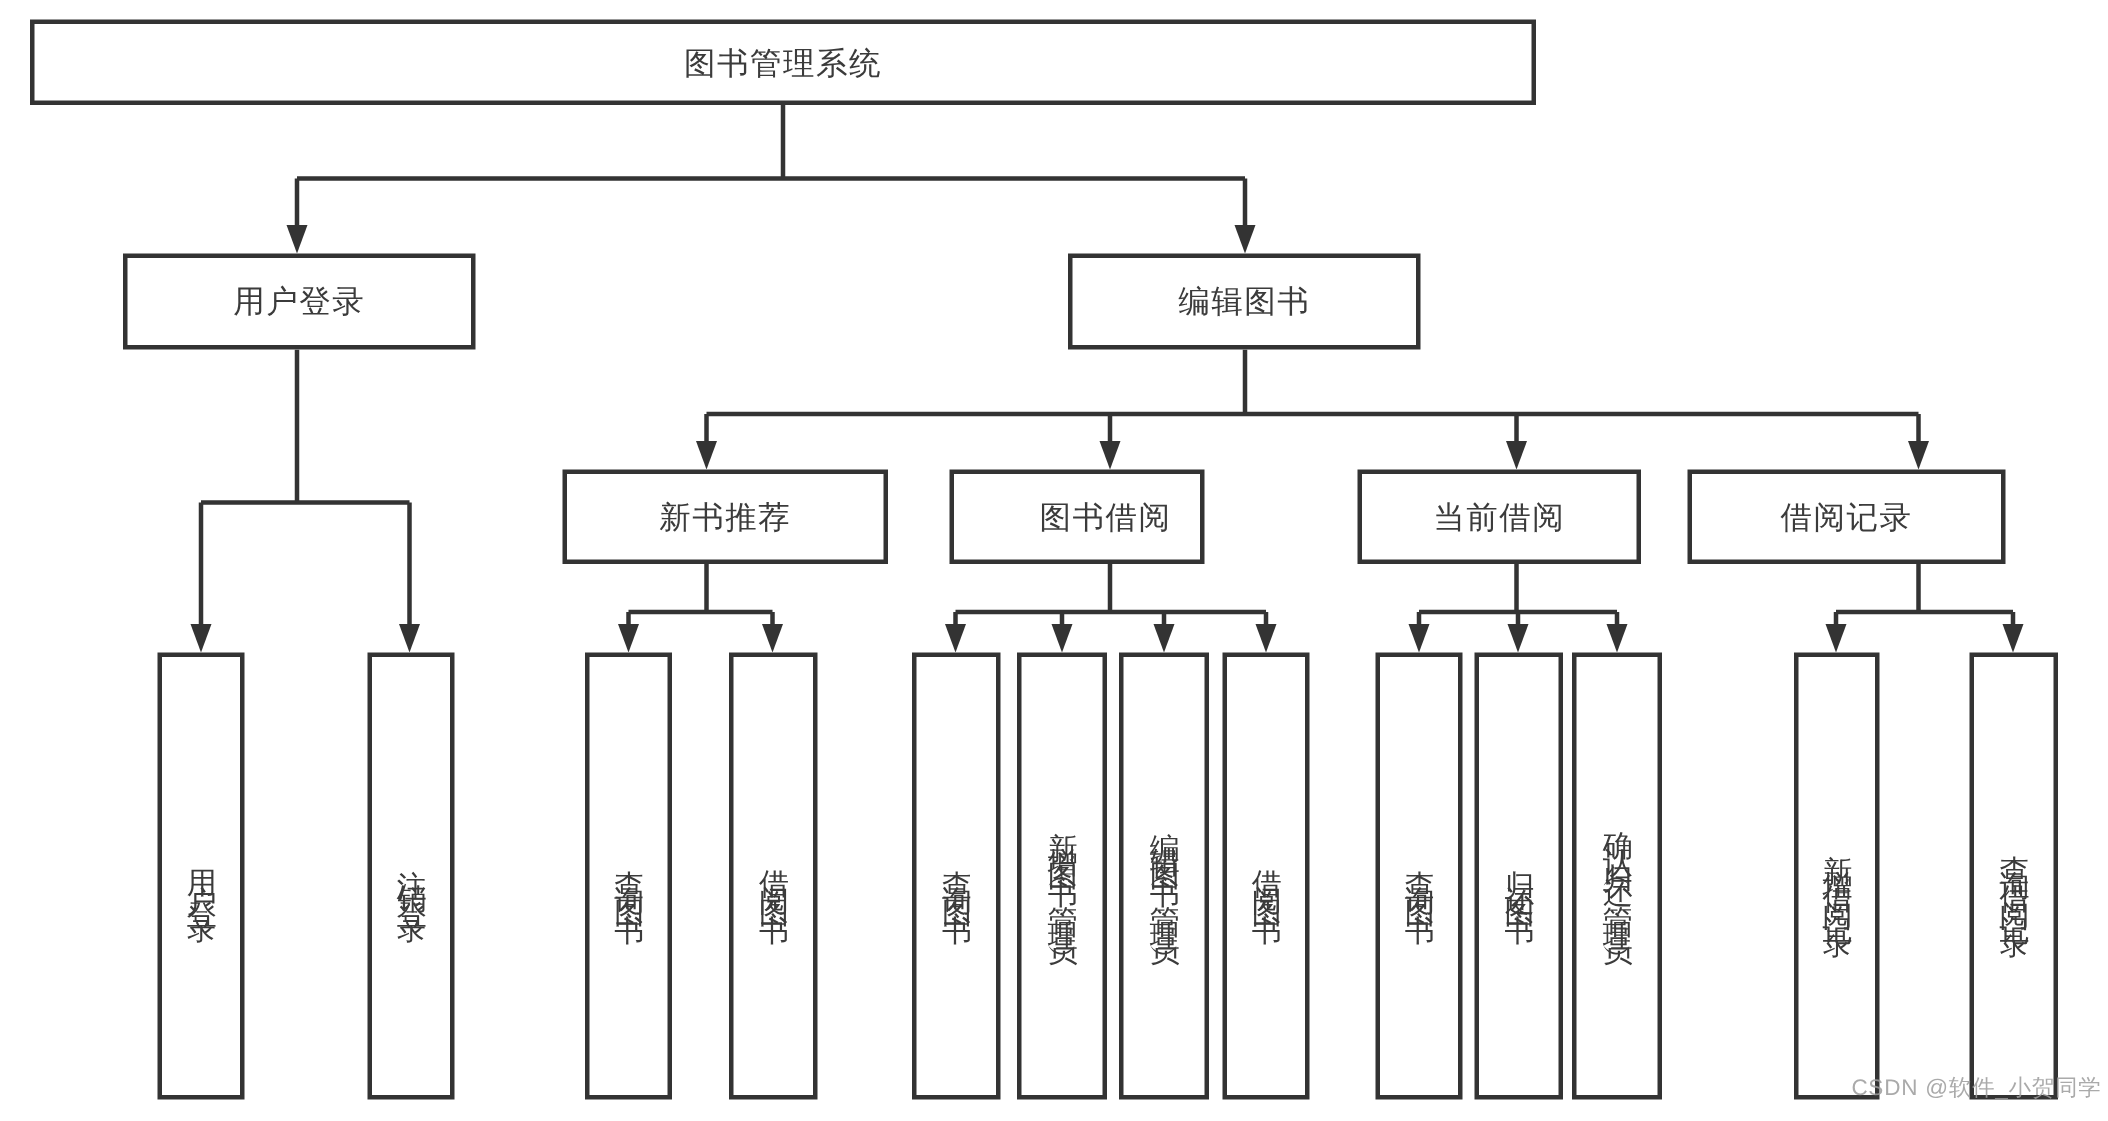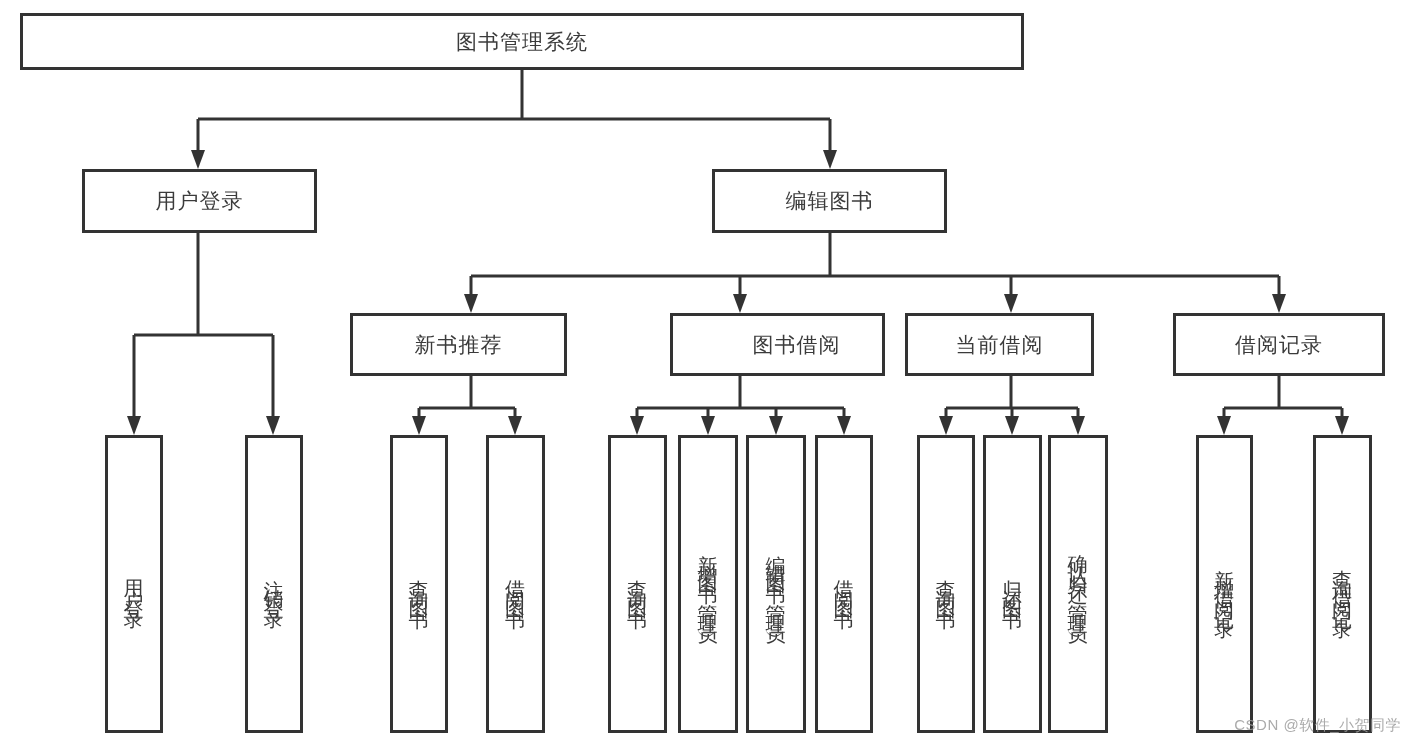"新书推荐" div.node { left: 350px -> 375px }
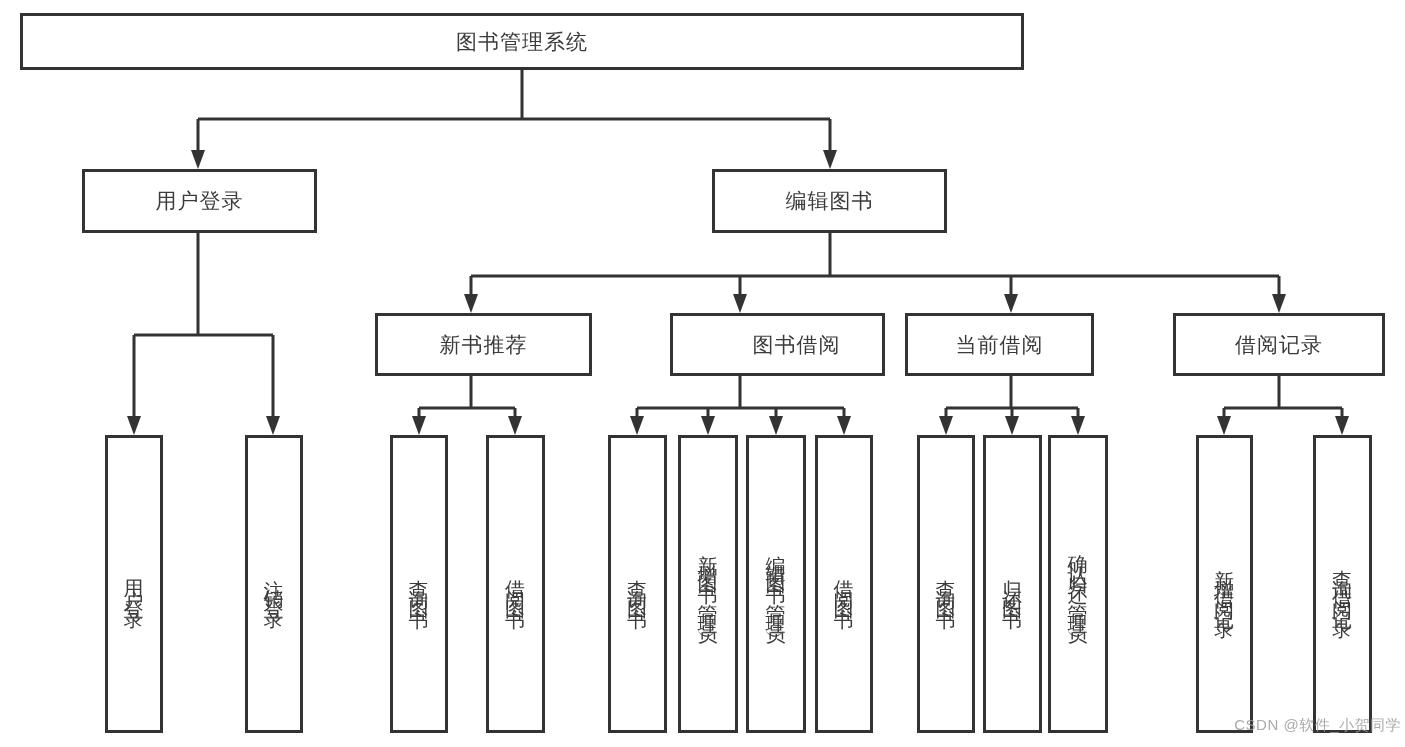"图书借阅" div.node { left: 670px -> 633px; width: 215px -> 170px }
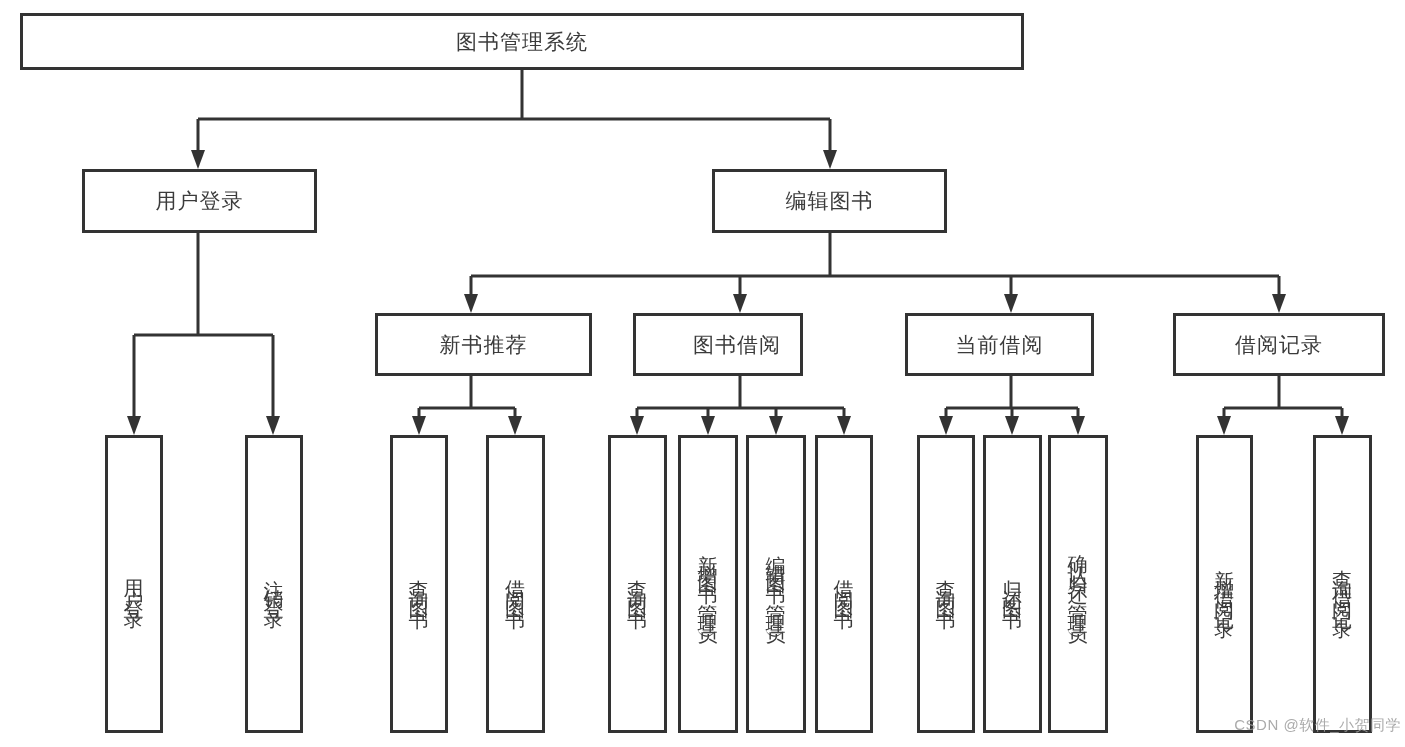"借阅记录" div.node { left: 1173px -> 1125px }
